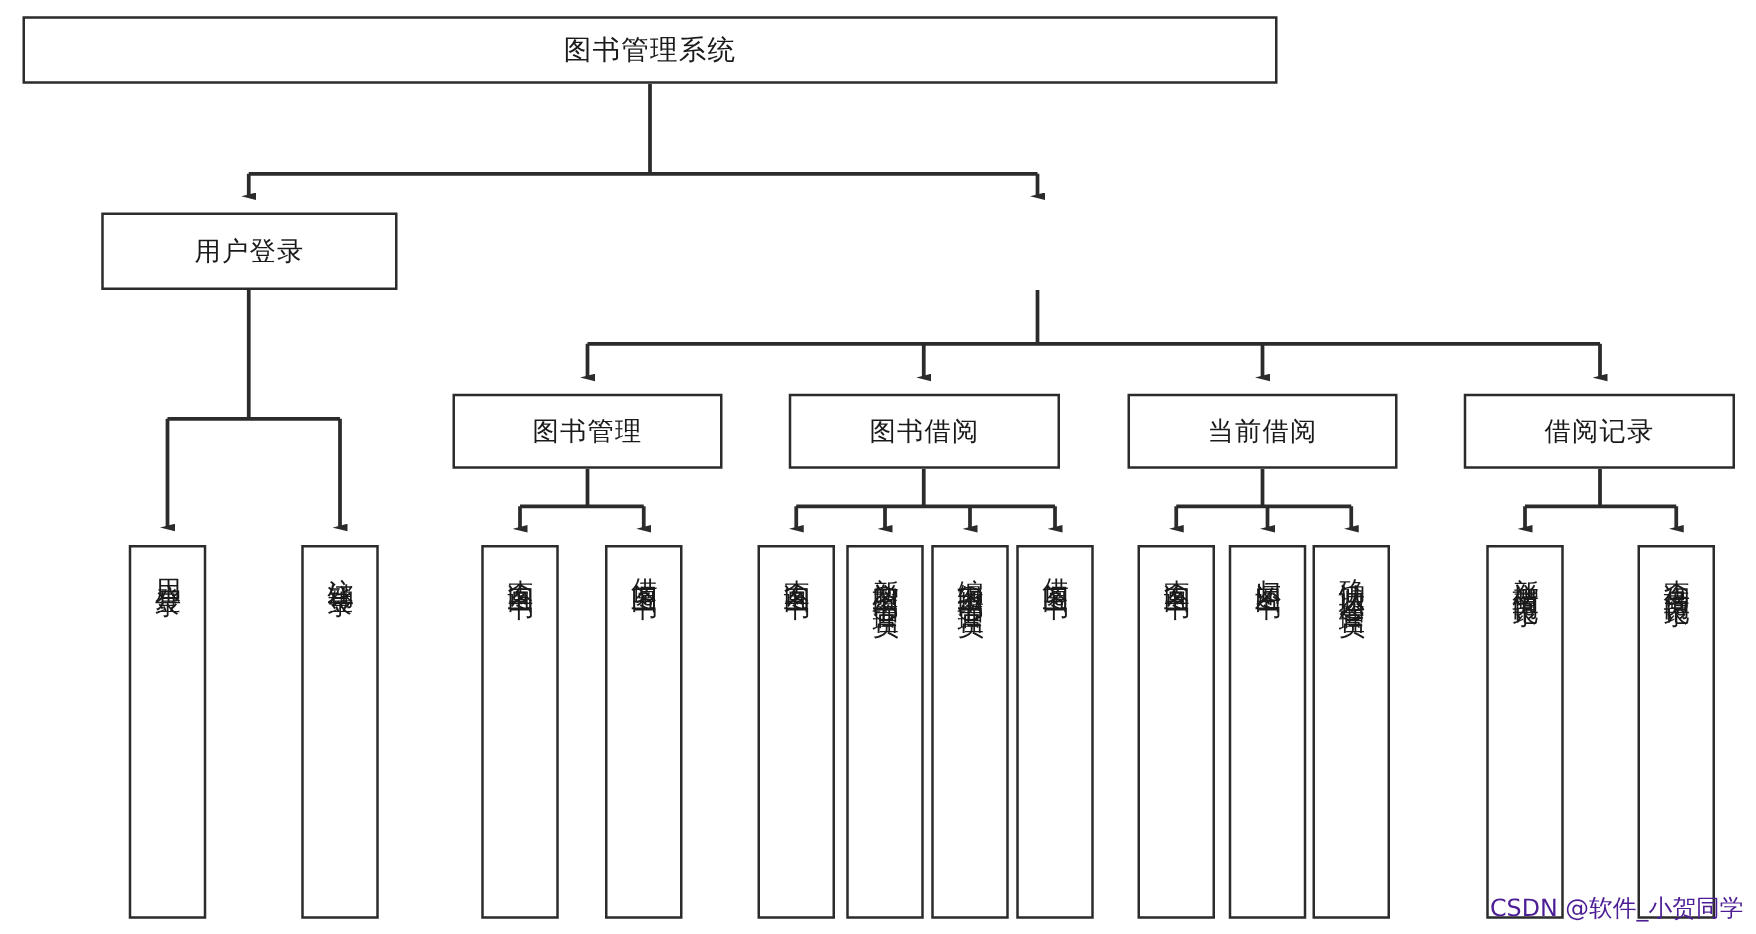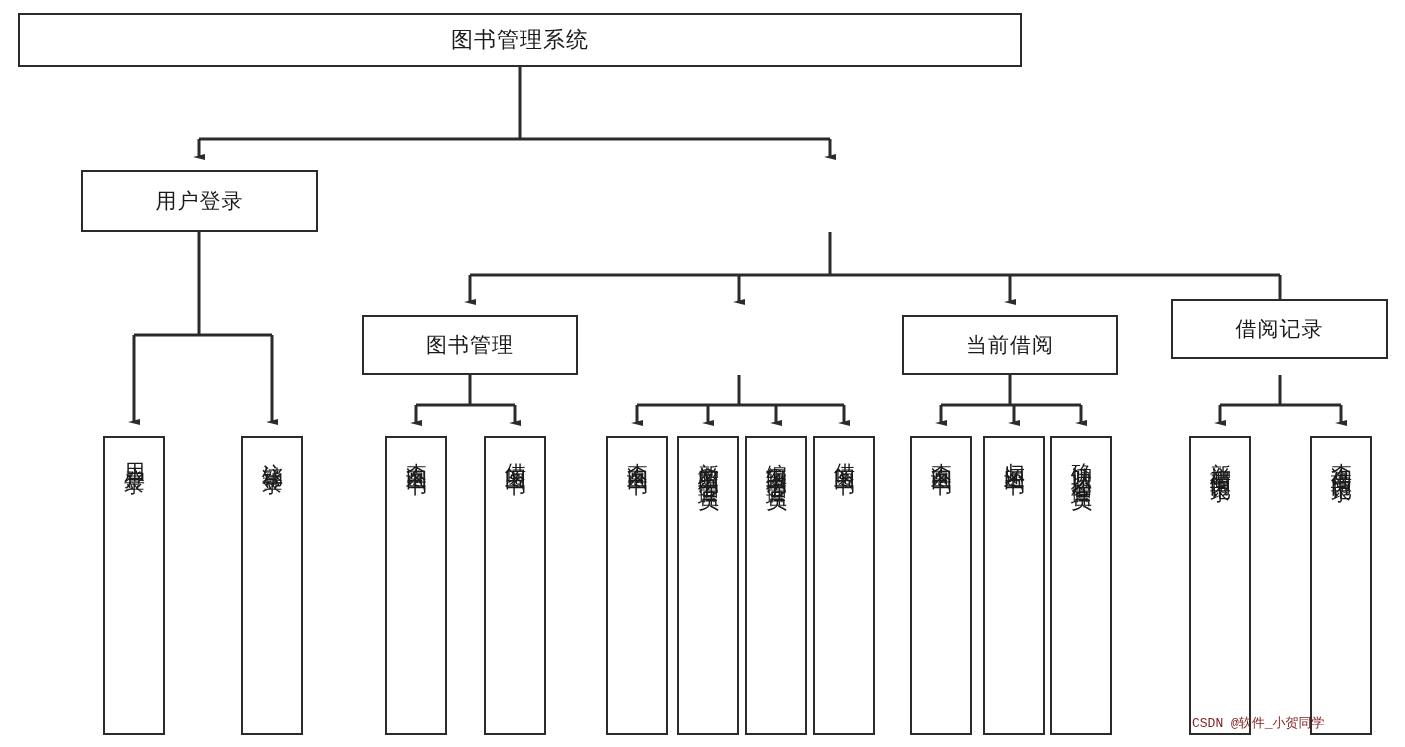"图书借阅" div.node { html: none -> <div> <span>图书借阅</span> </div> }
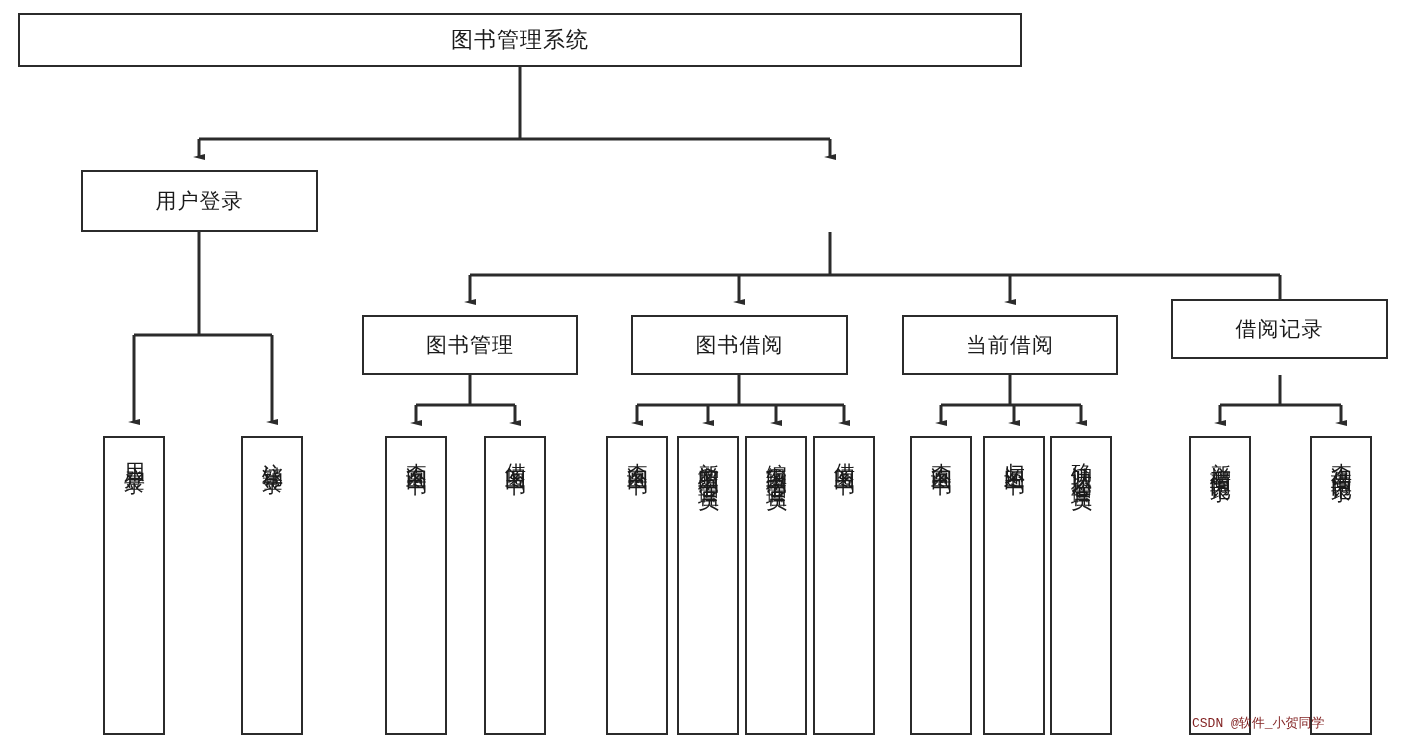"借阅记录" div.node { top: 299px -> 315px }
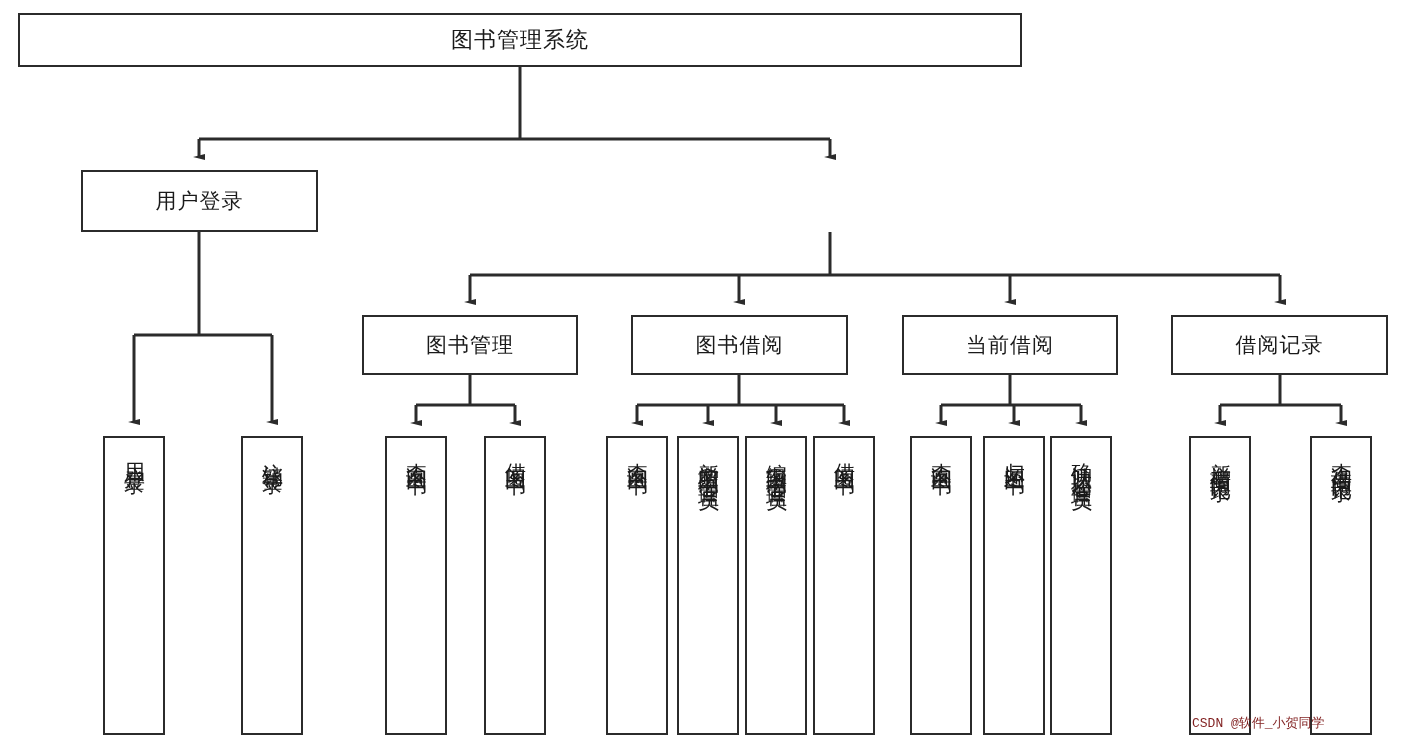"CSDN @软件_小贺同学" .watermark { color: #7f1d1d -> #4c1d95; font-family: Liberation Mono, monospace -> none; font-size: 13px -> 19px }
